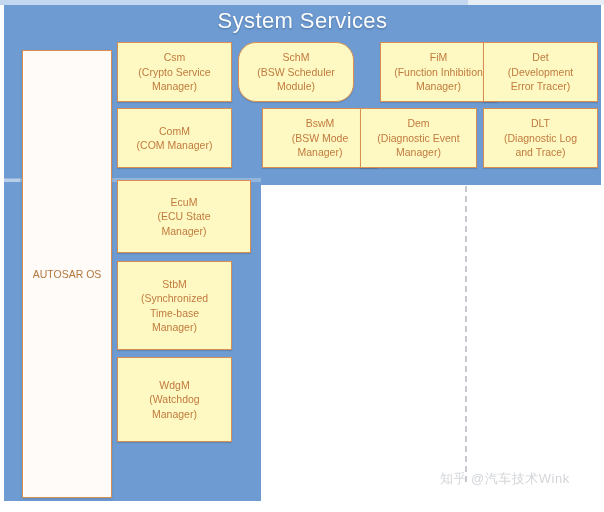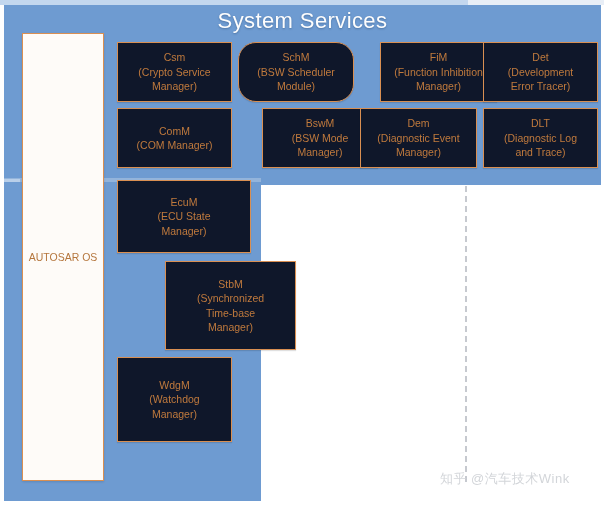"Csm" .box { background: #0f172a -> #fef9c3 }
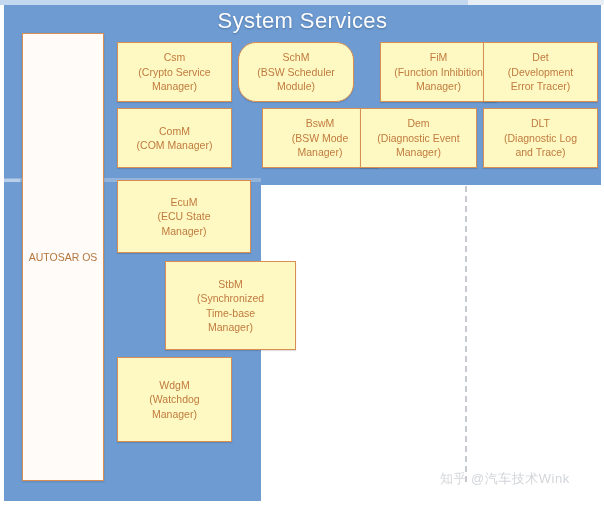"AUTOSAR OS" .os-box { top: 33px -> 50px; width: 82px -> 90px }
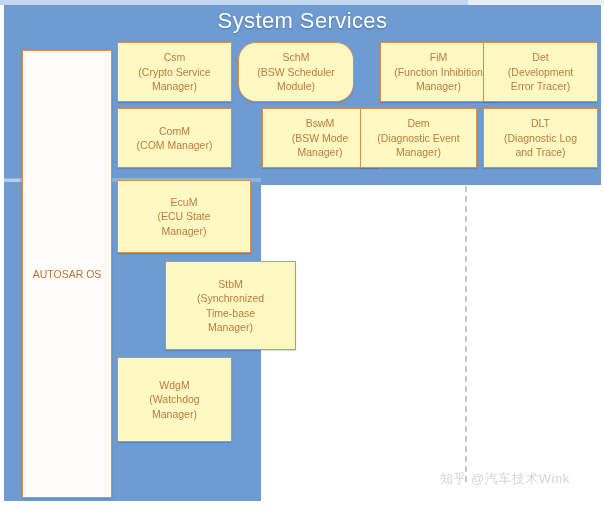"StbM" div.box { margin-left: 48px -> none; width: 131px -> 115px }
